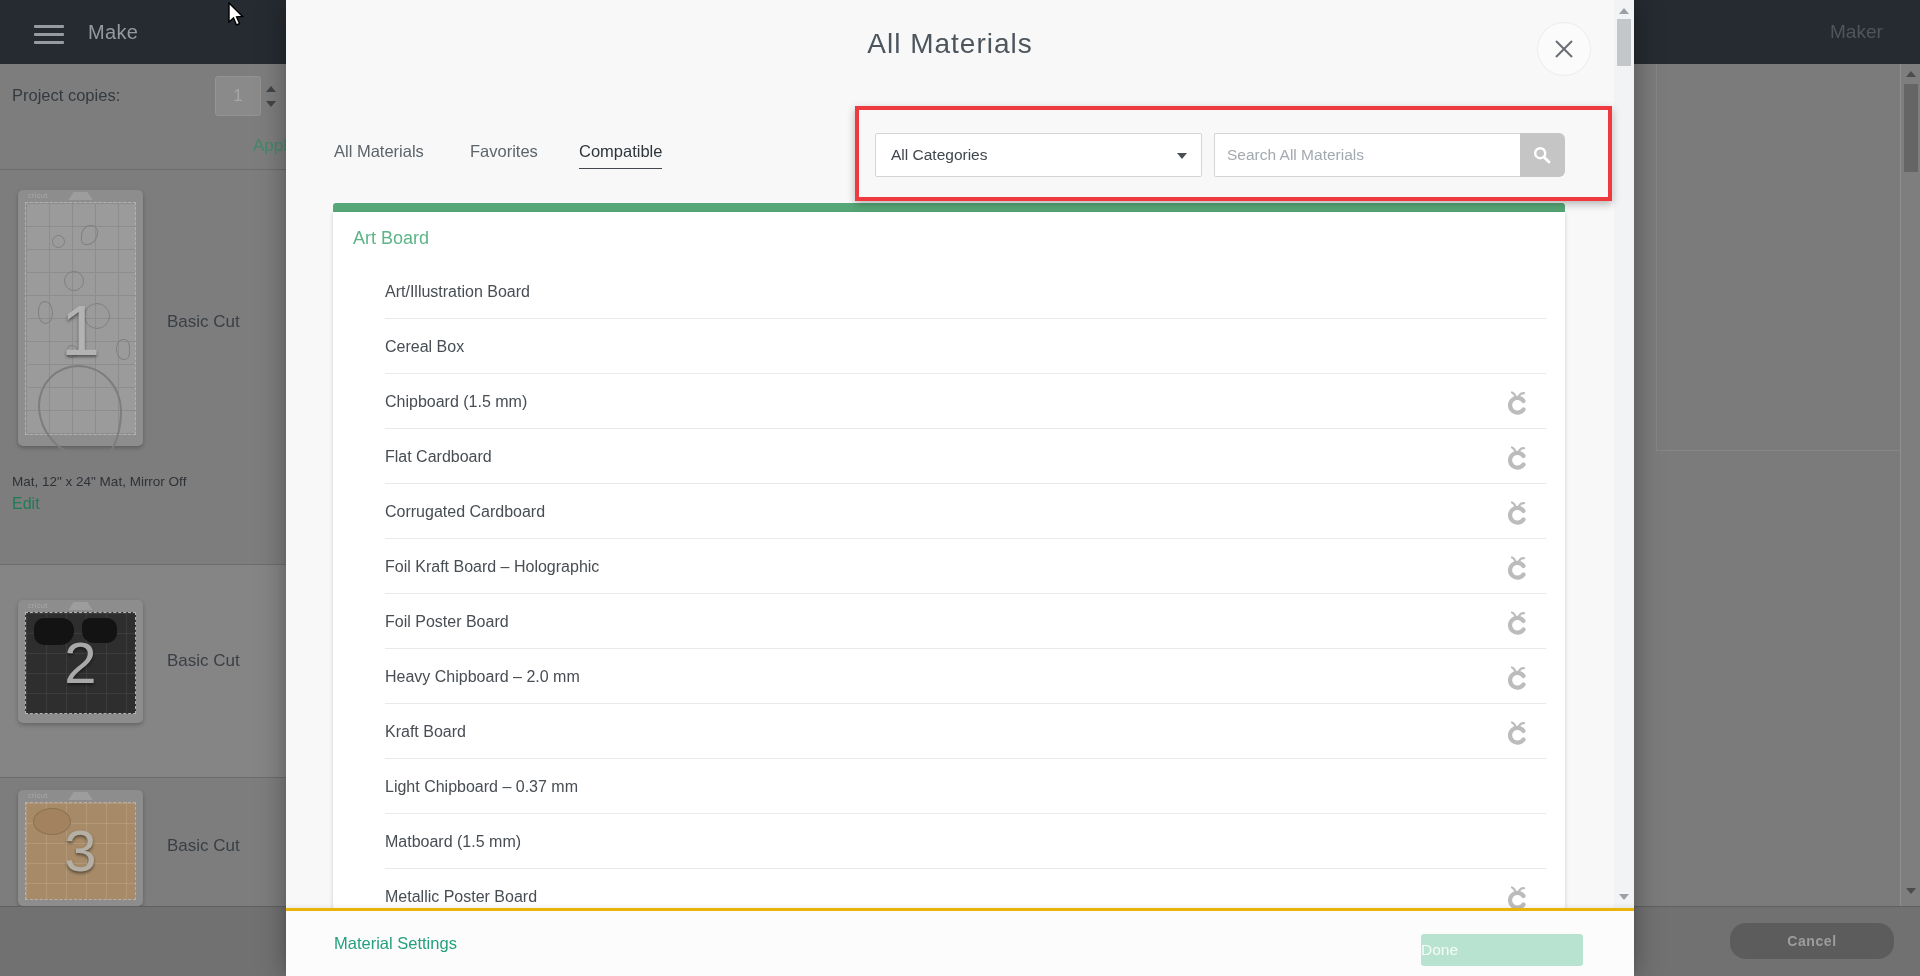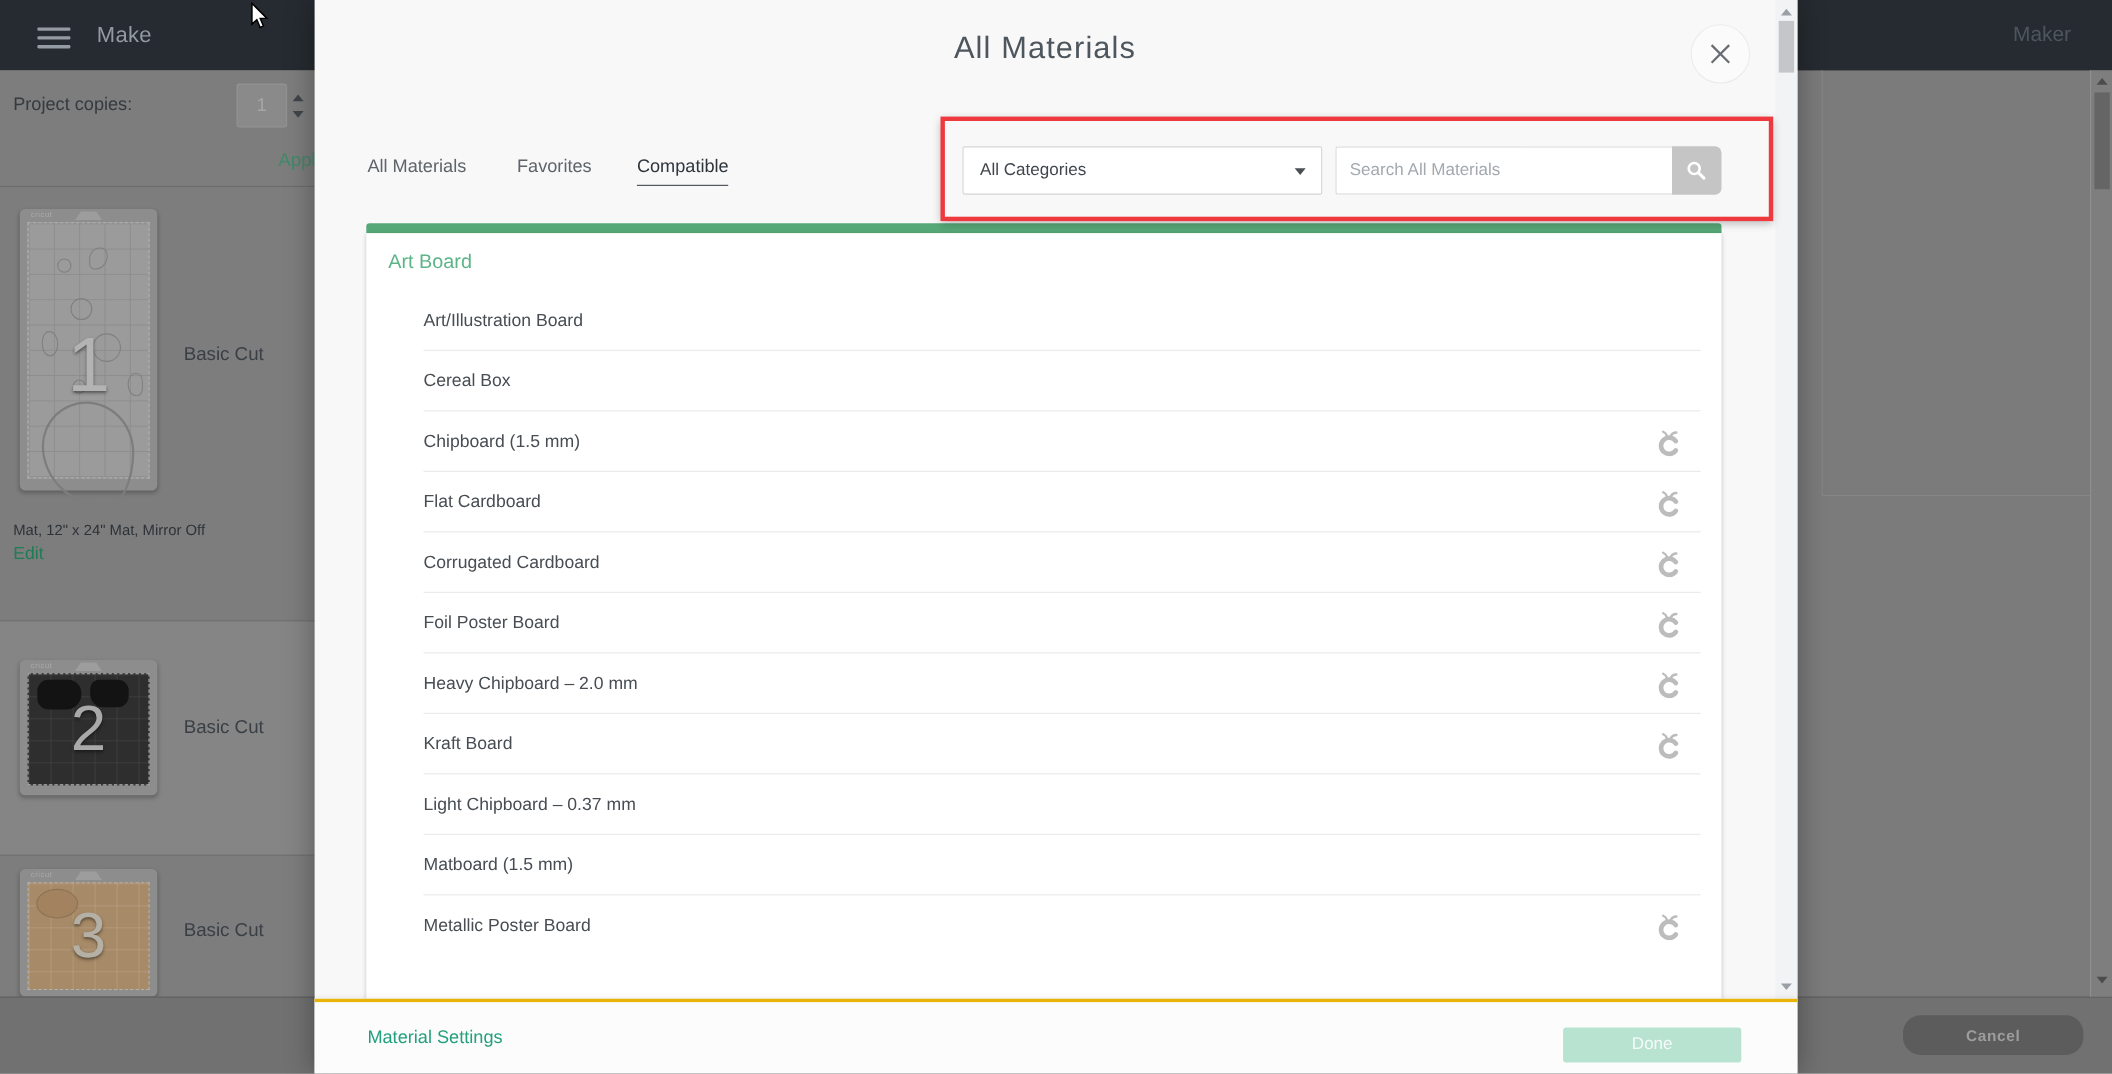"Foil Kraft Board – Holographic" div.mrow { html: none -> <div> <span>Foil Kraft Board – Holographic</span> <span> <svg> <path></path> <path></path> <path></path> </svg> </span> <span></span> </div> }
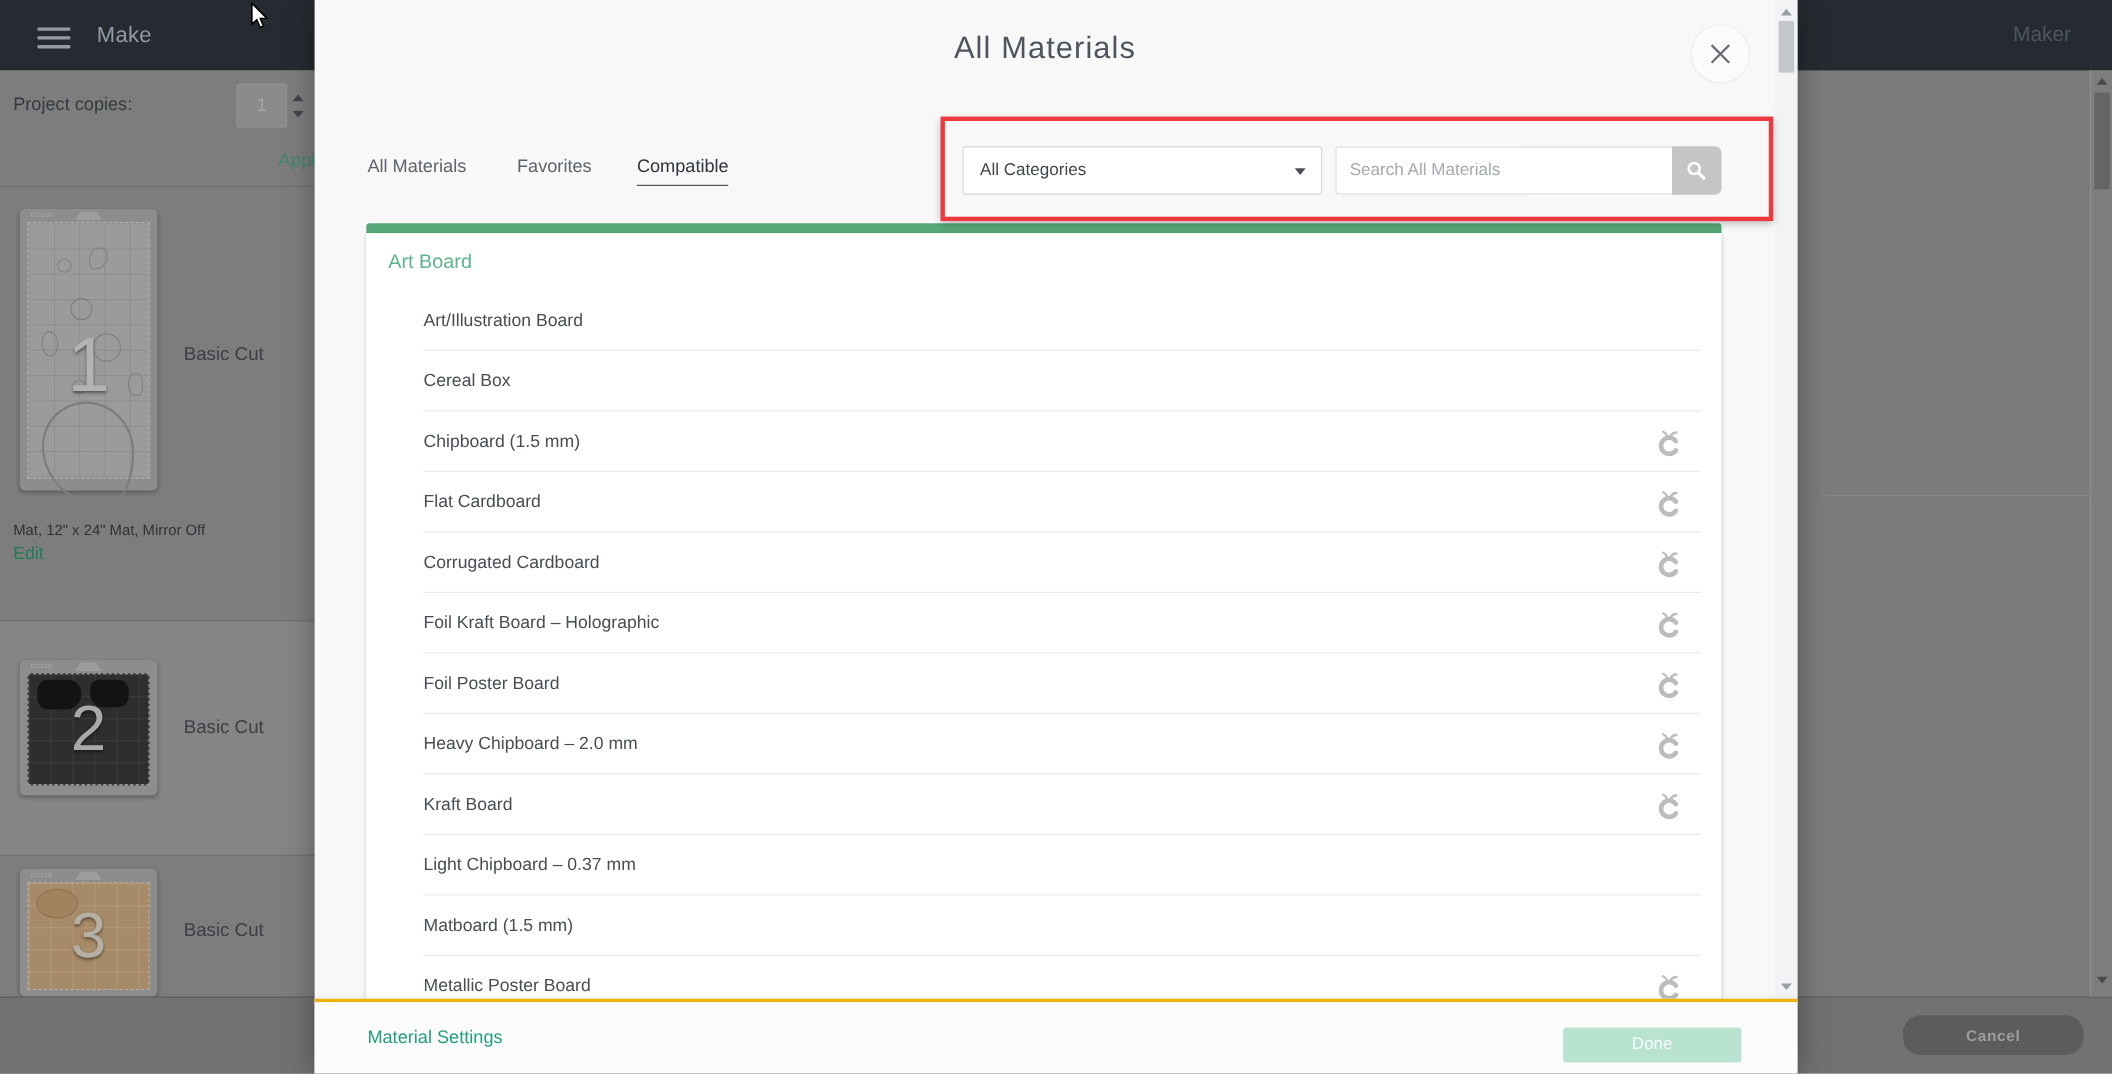"Done" .done-button { text-align: center -> none }
